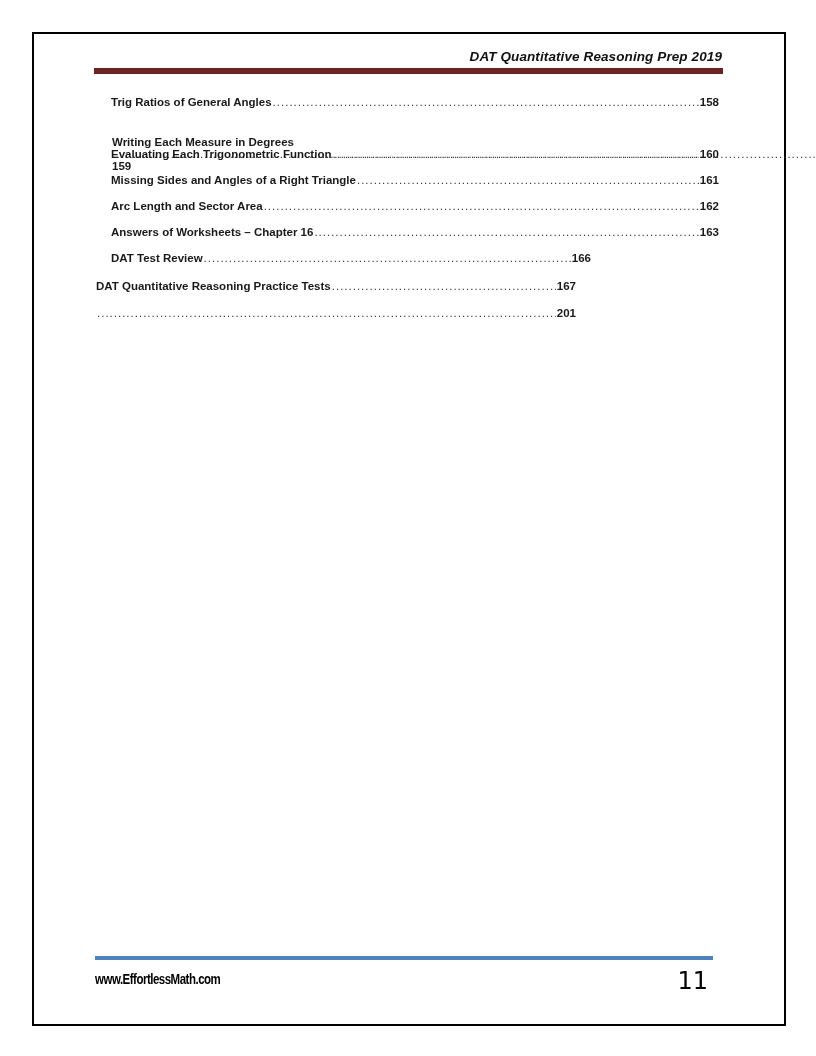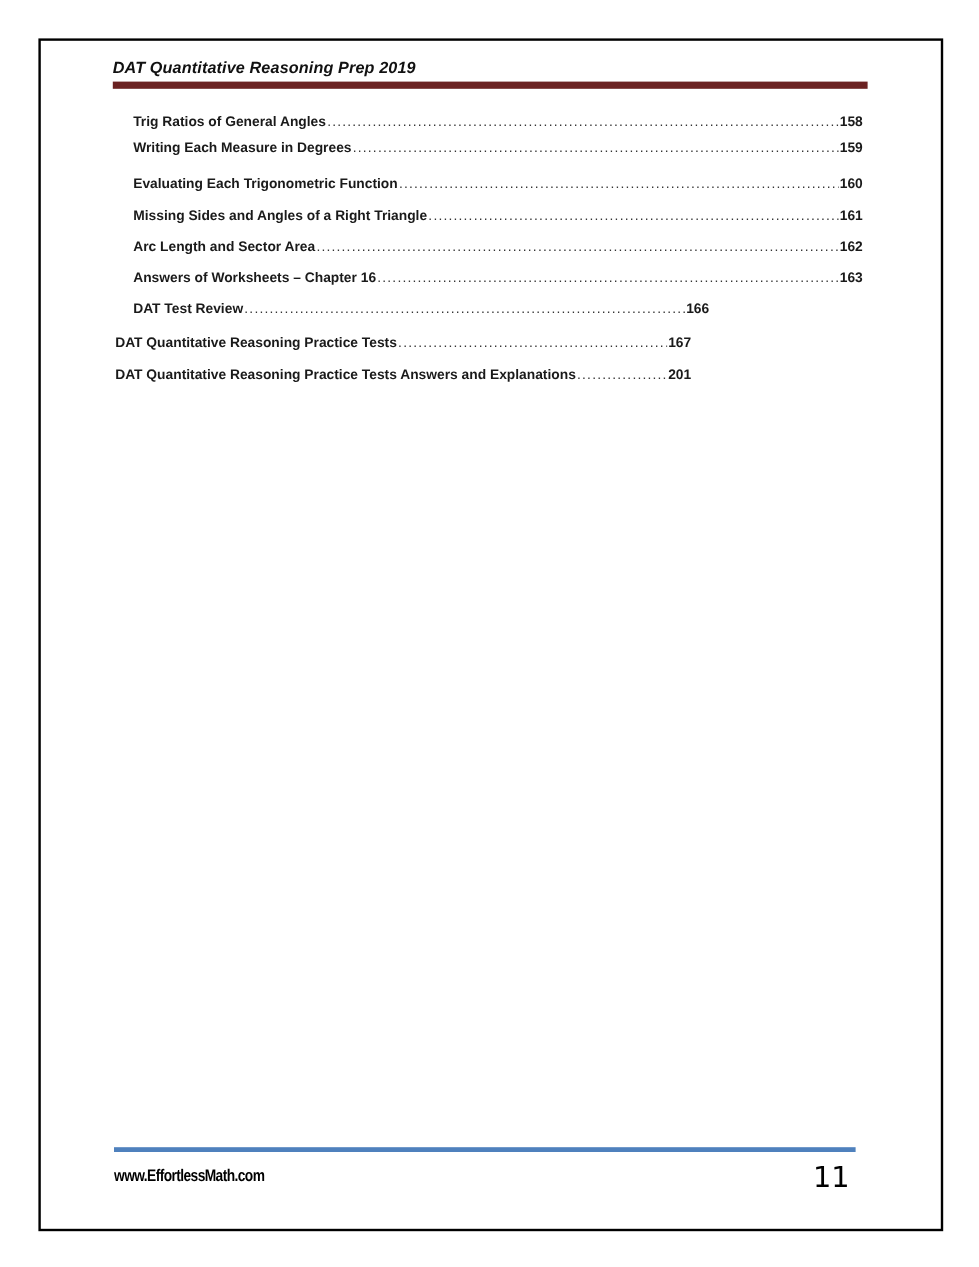"DAT Quantitative Reasoning Prep 2019" .header-title { text-align: left -> right }
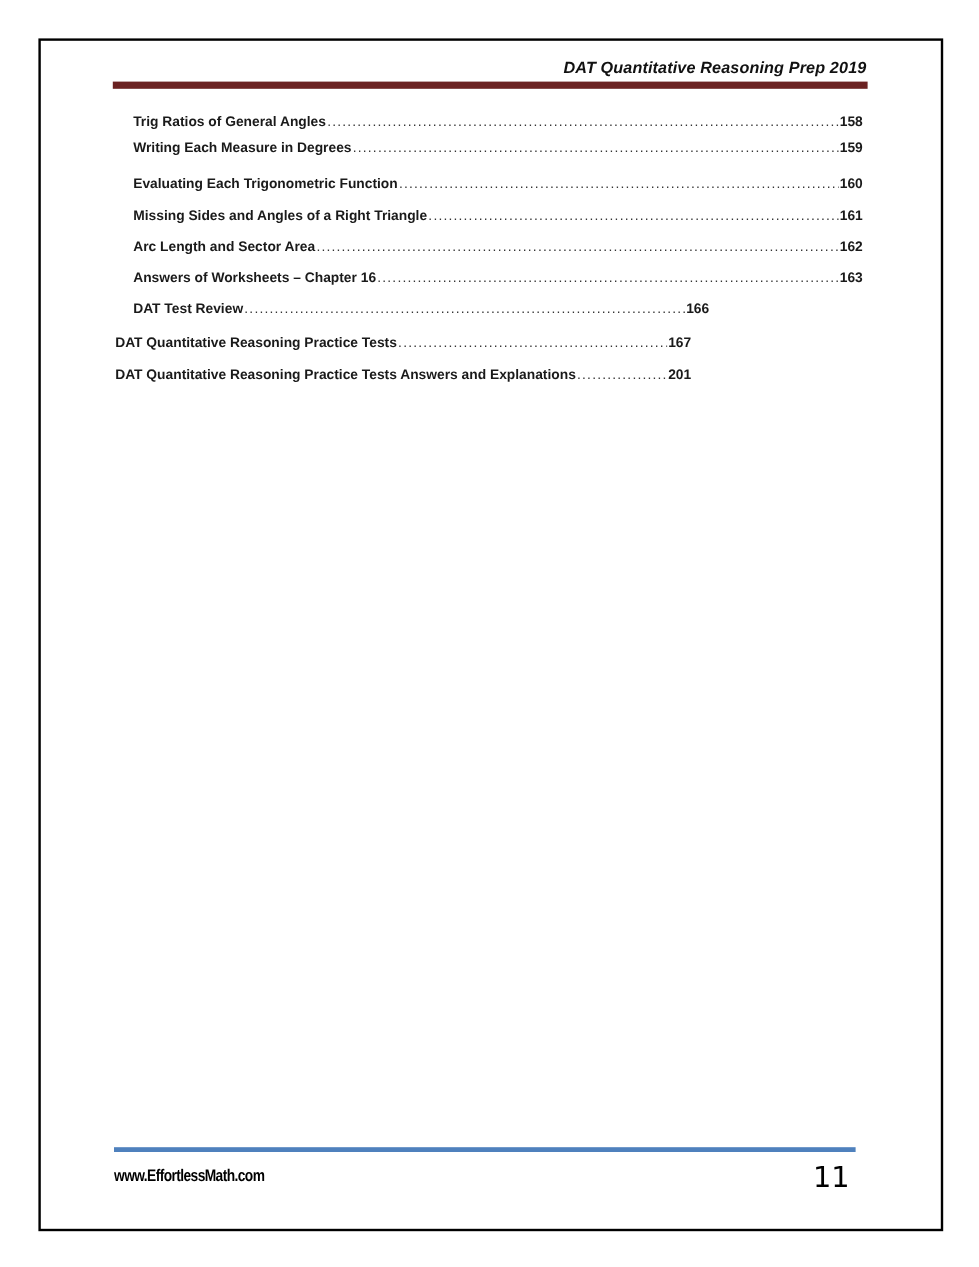"Writing Each Measure in Degrees" div.toc-entry { flex-direction: none -> column; top: 118px -> 136px }
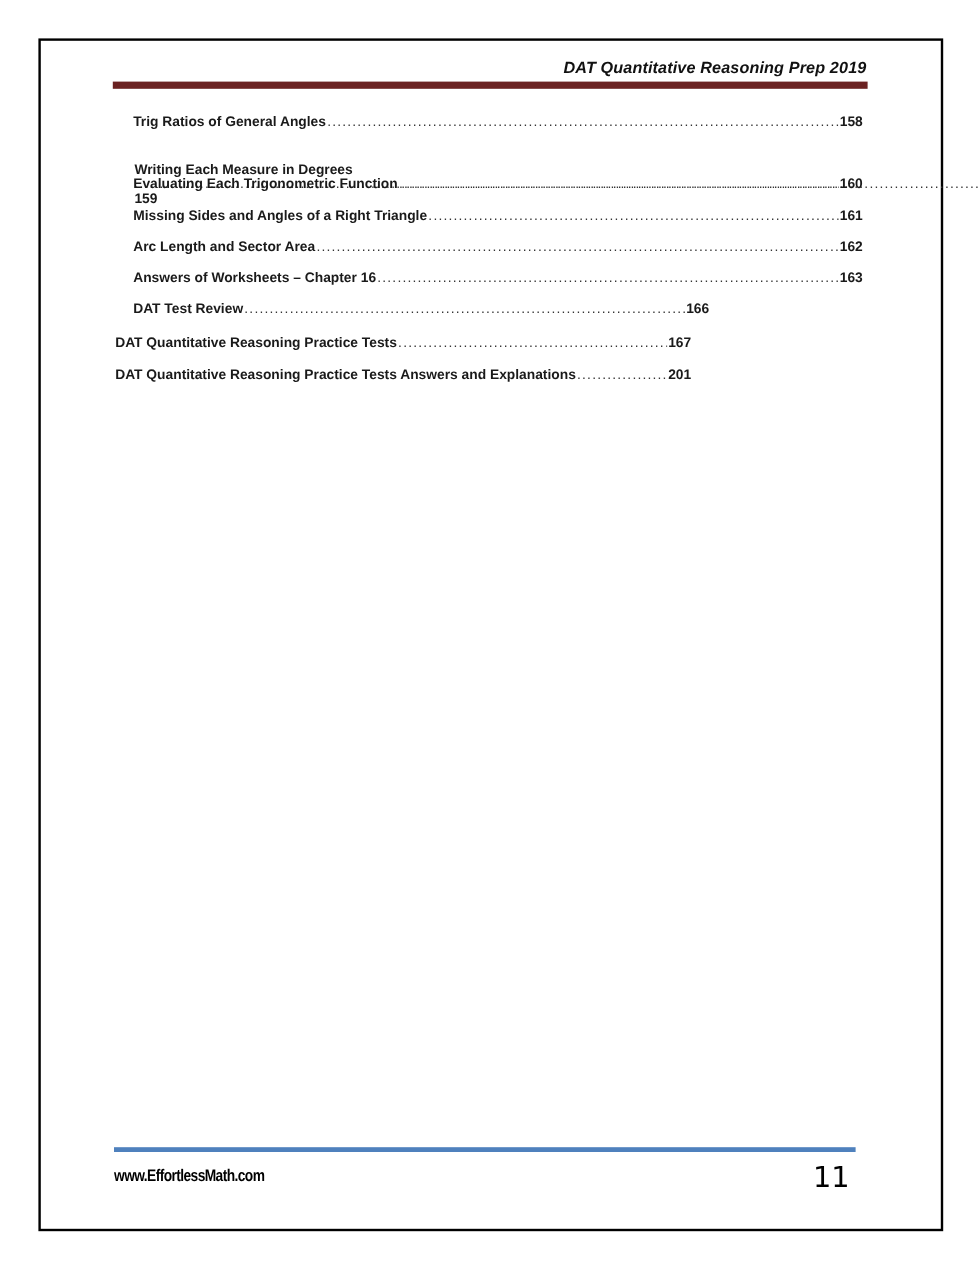"DAT Quantitative Reasoning Practice Tests Answers and" span.label { html: <span>DAT Quantitative Reasoning Practice Tests Answers and Explanations</span> -> none }
